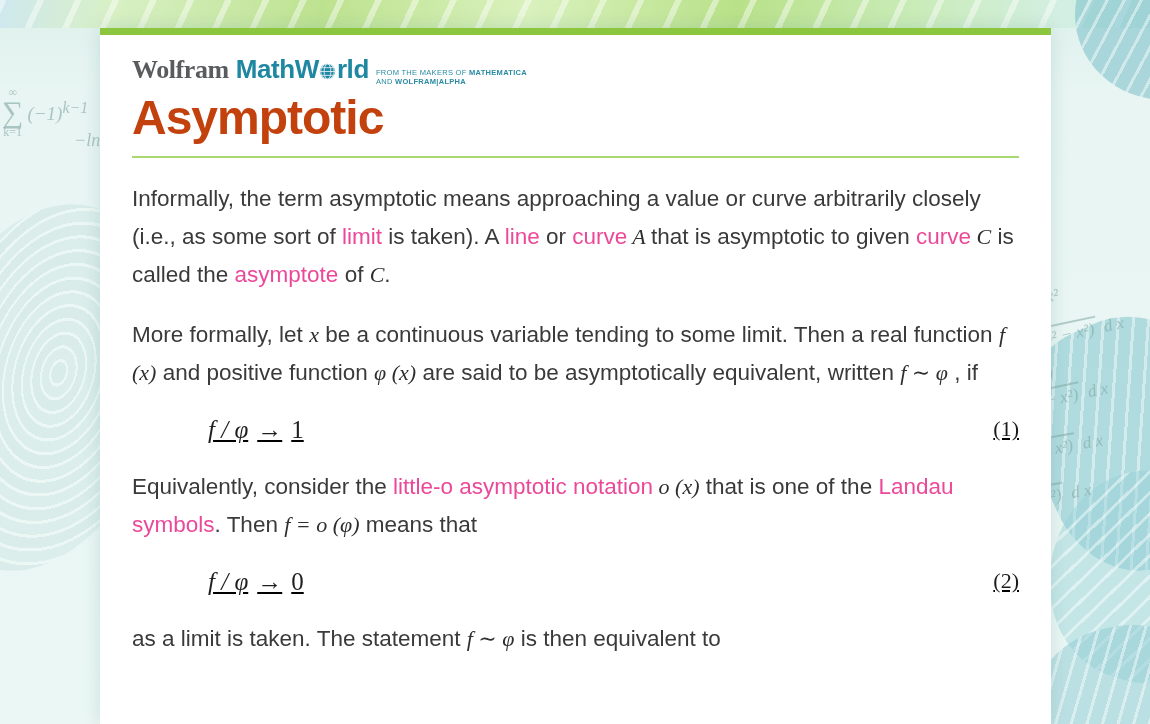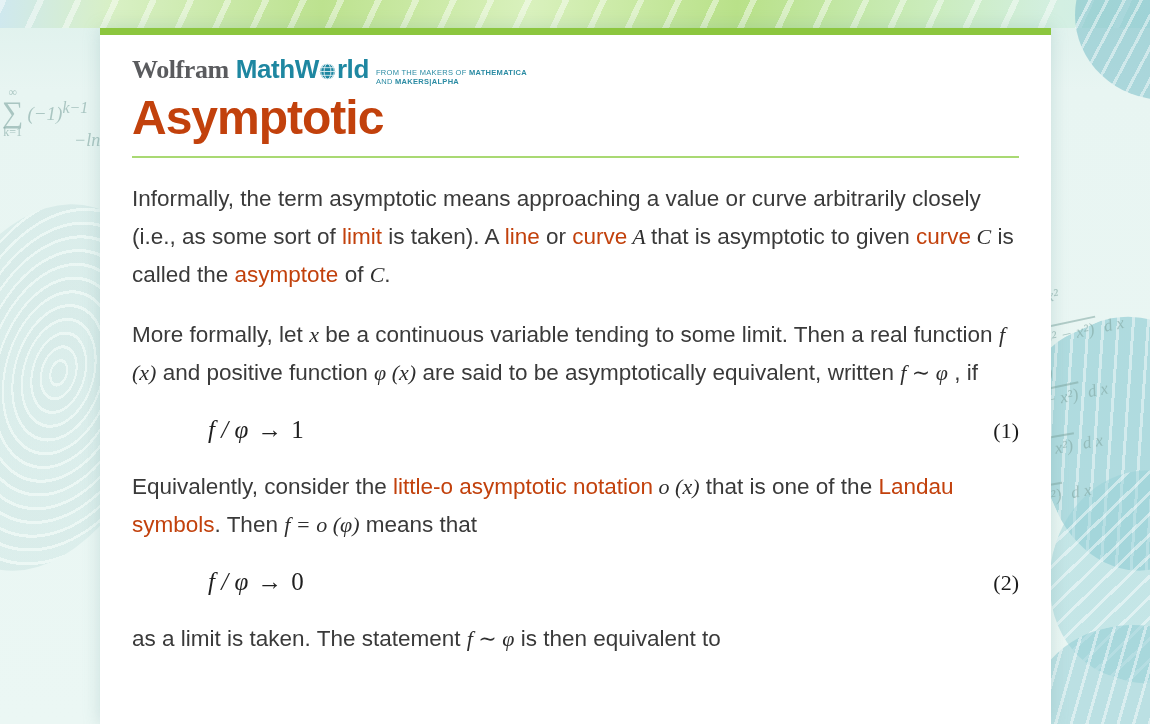"MAKERS|ALPHA" b { text: MAKERS -> WOLFRAM }
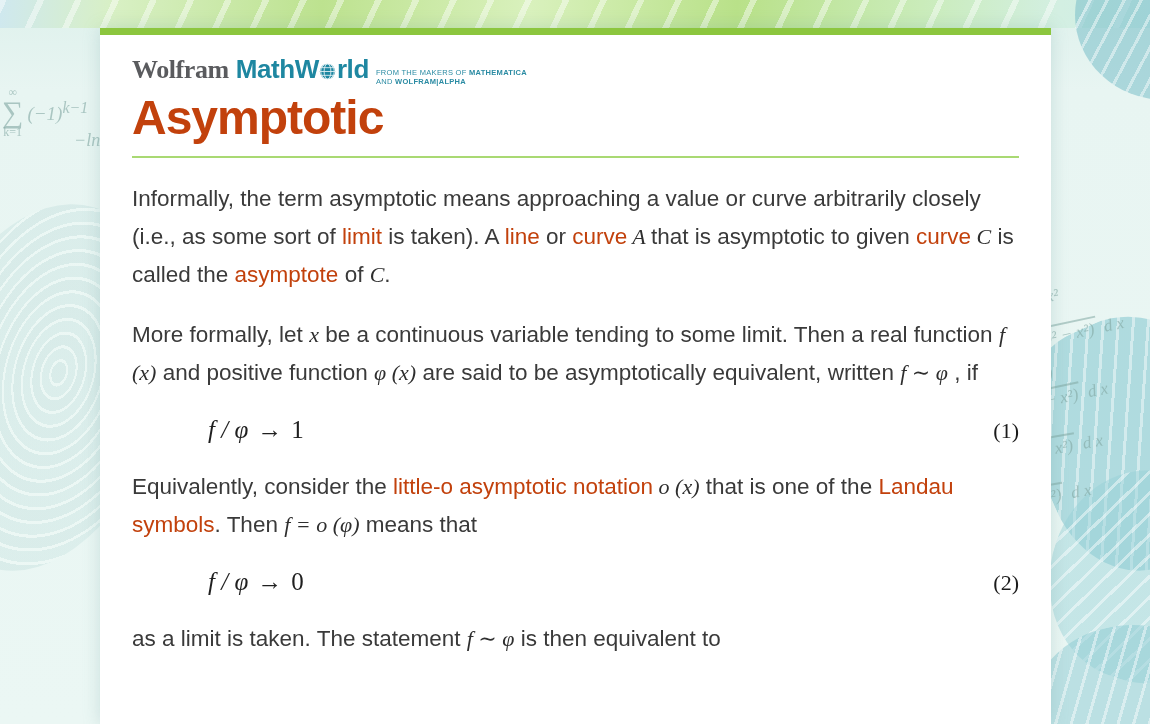"limit" .mw-link { color: #c2410c -> #ec4899 }
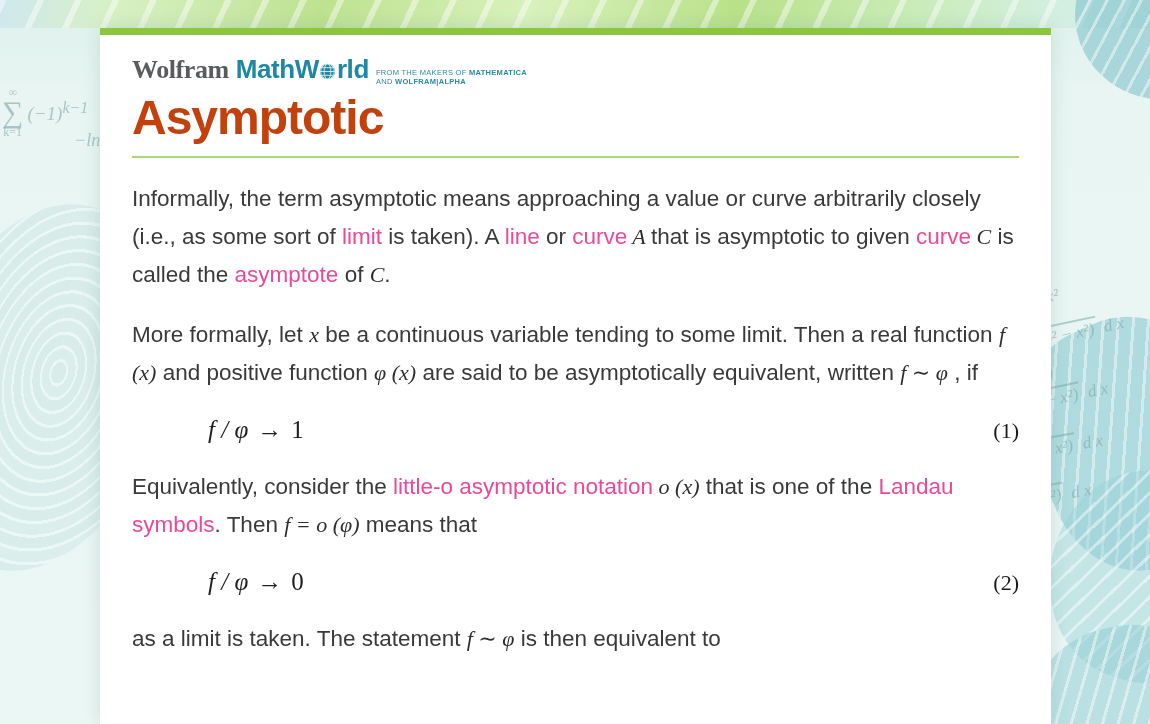"f / φ → 1" .eq-row { align-items: flex-end -> flex-start; text-decoration: none -> underline }
